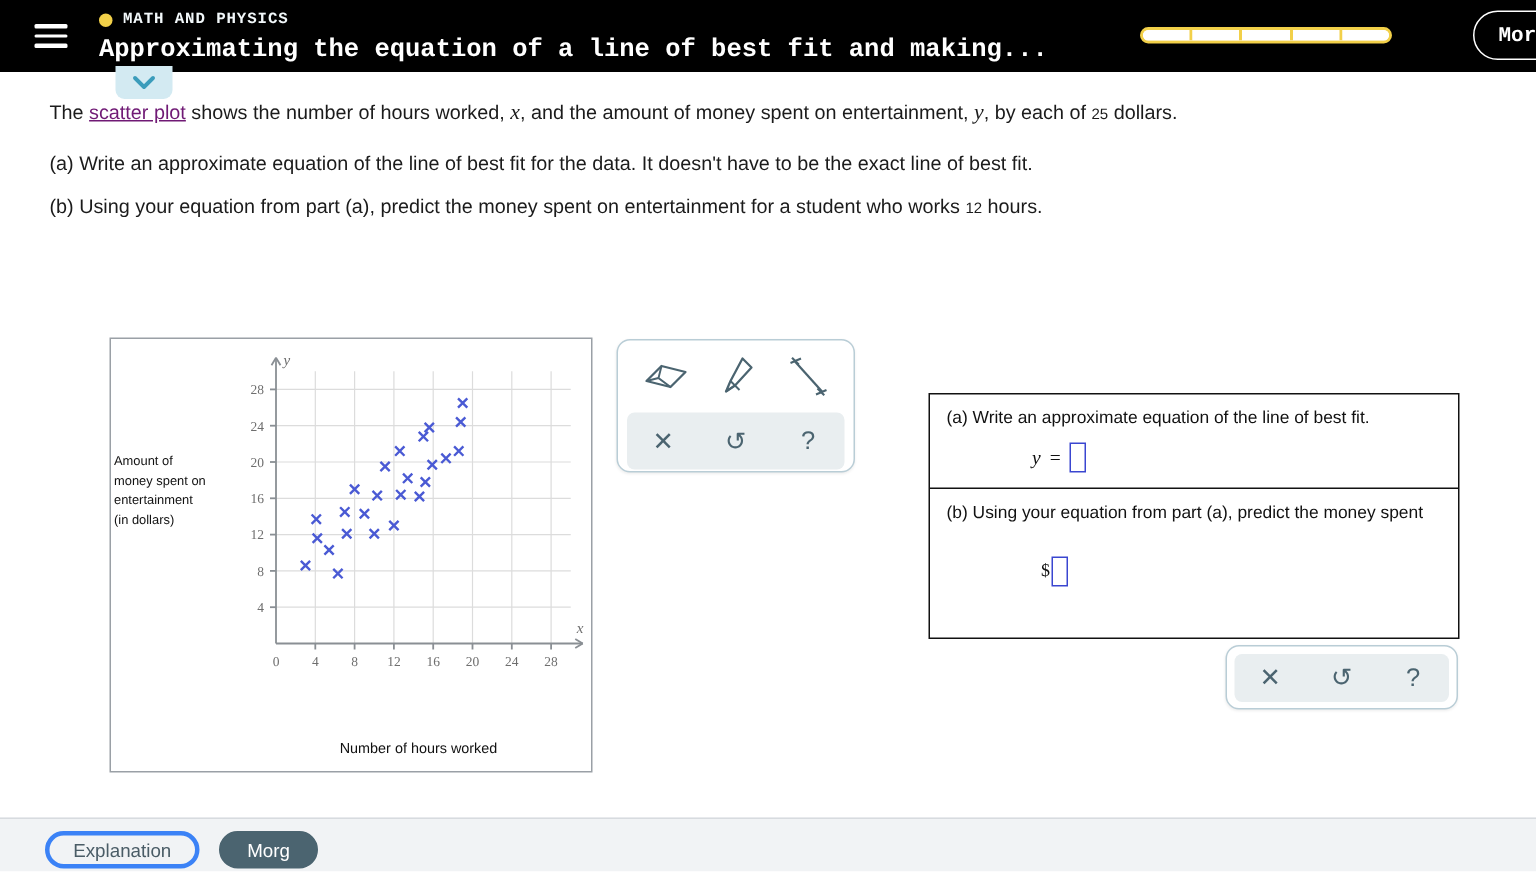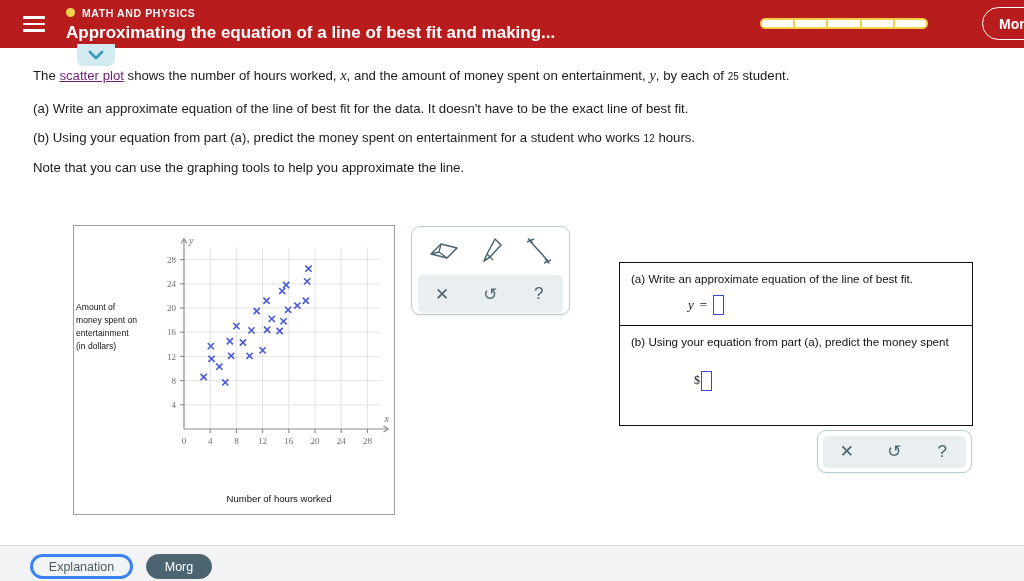"MATH AND PHYSICS" .header { background: #b91c1c -> #000000; font-family: none -> Liberation Mono, monospace }
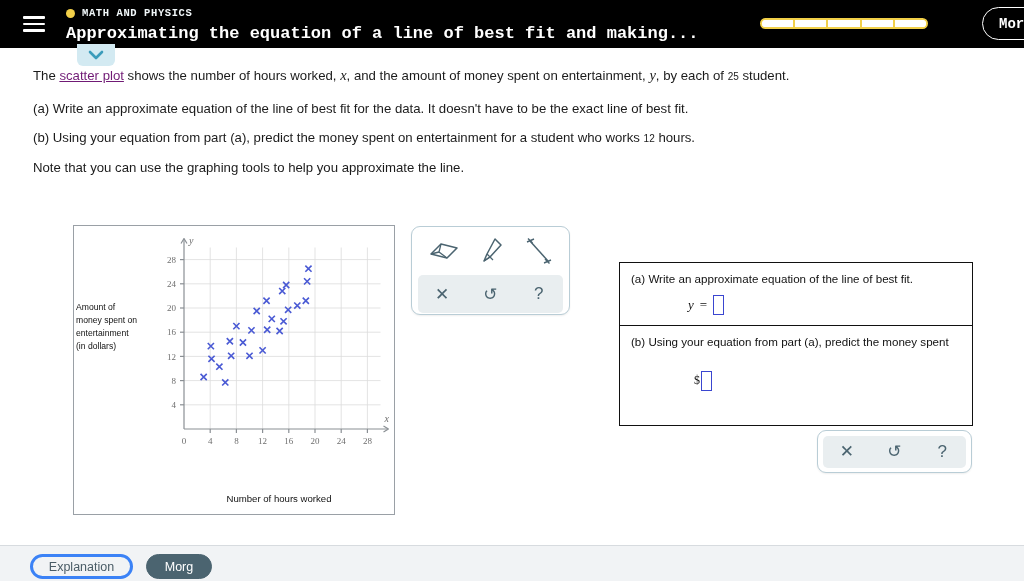"student." span { text: student -> dollars }
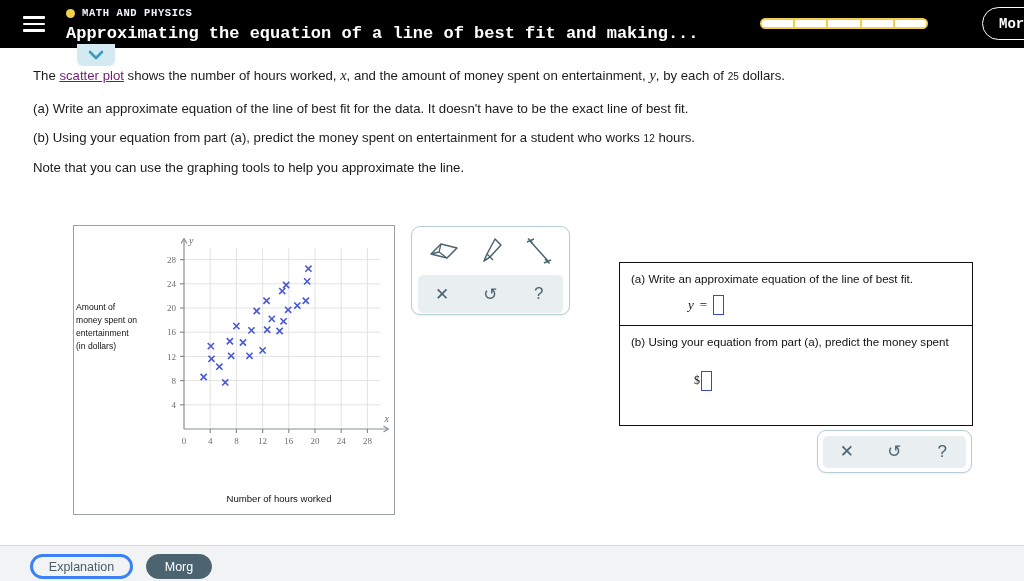"Note that you can use" p.para { html: <p>Note that you can use the graphing tools to help you approximate the line.</p> -> none }
